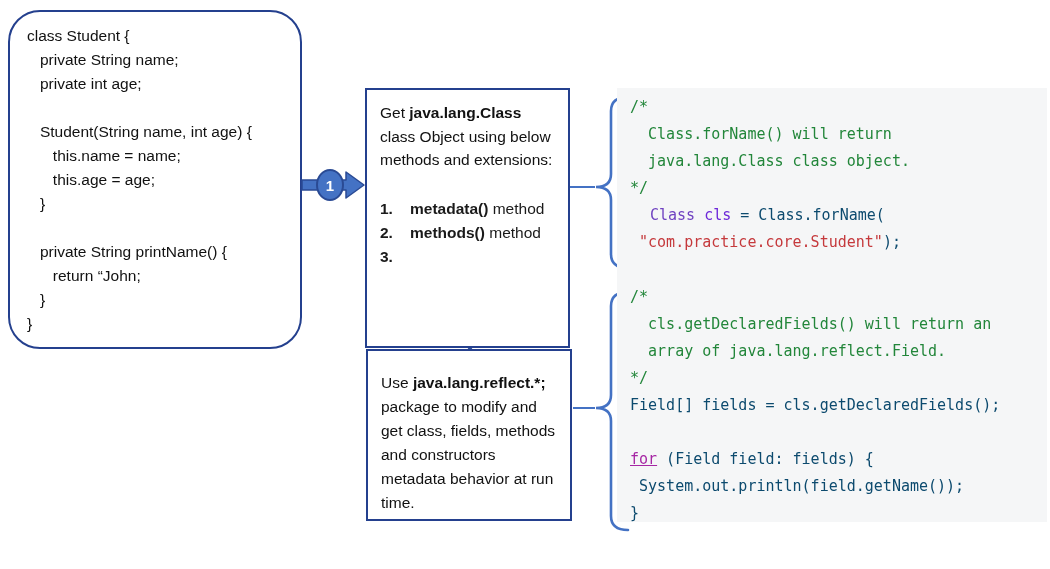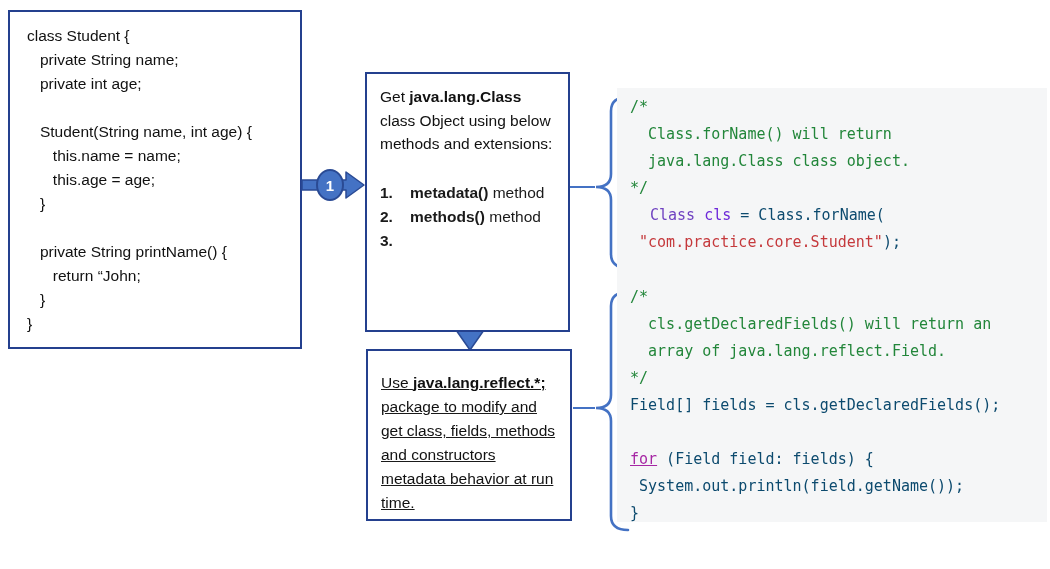"class Student {" #student-box { border-radius: none -> 32px }
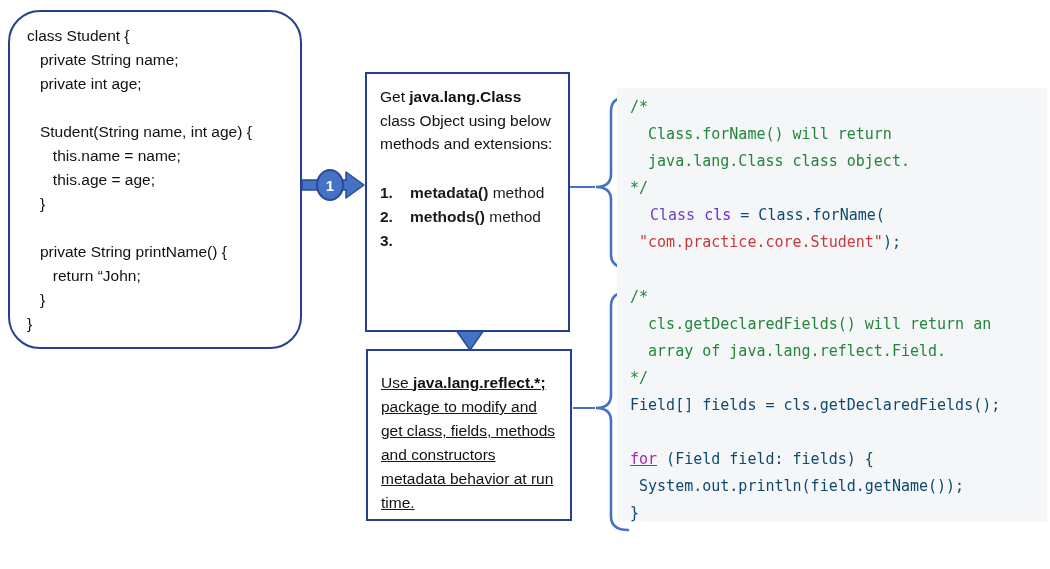"Get java.lang.Class class Object using" #getclass-box { top: 72px -> 88px }
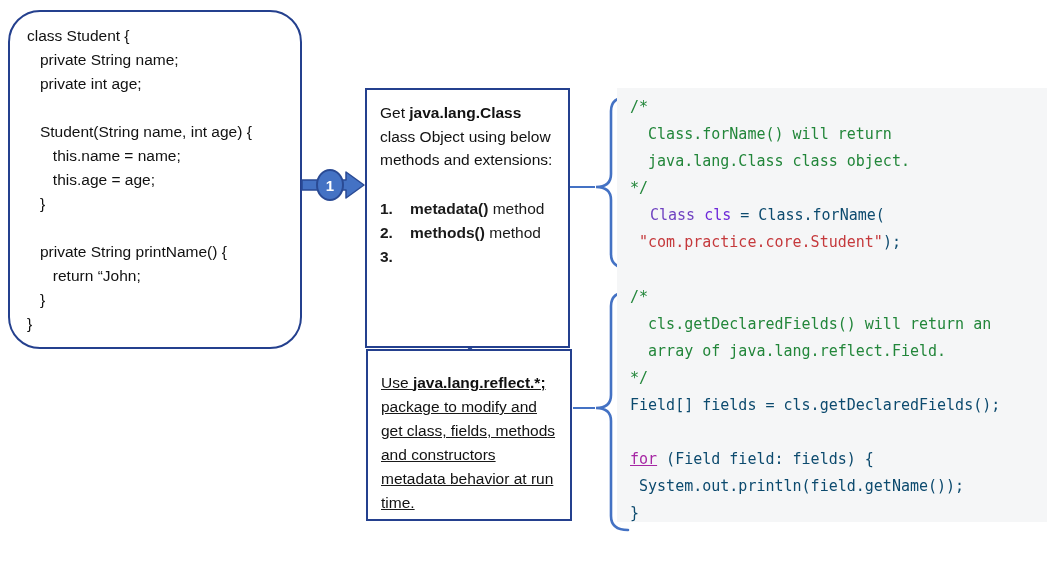"Use java.lang.reflect.*; package to" #reflect-box { text-decoration: underline -> none }
